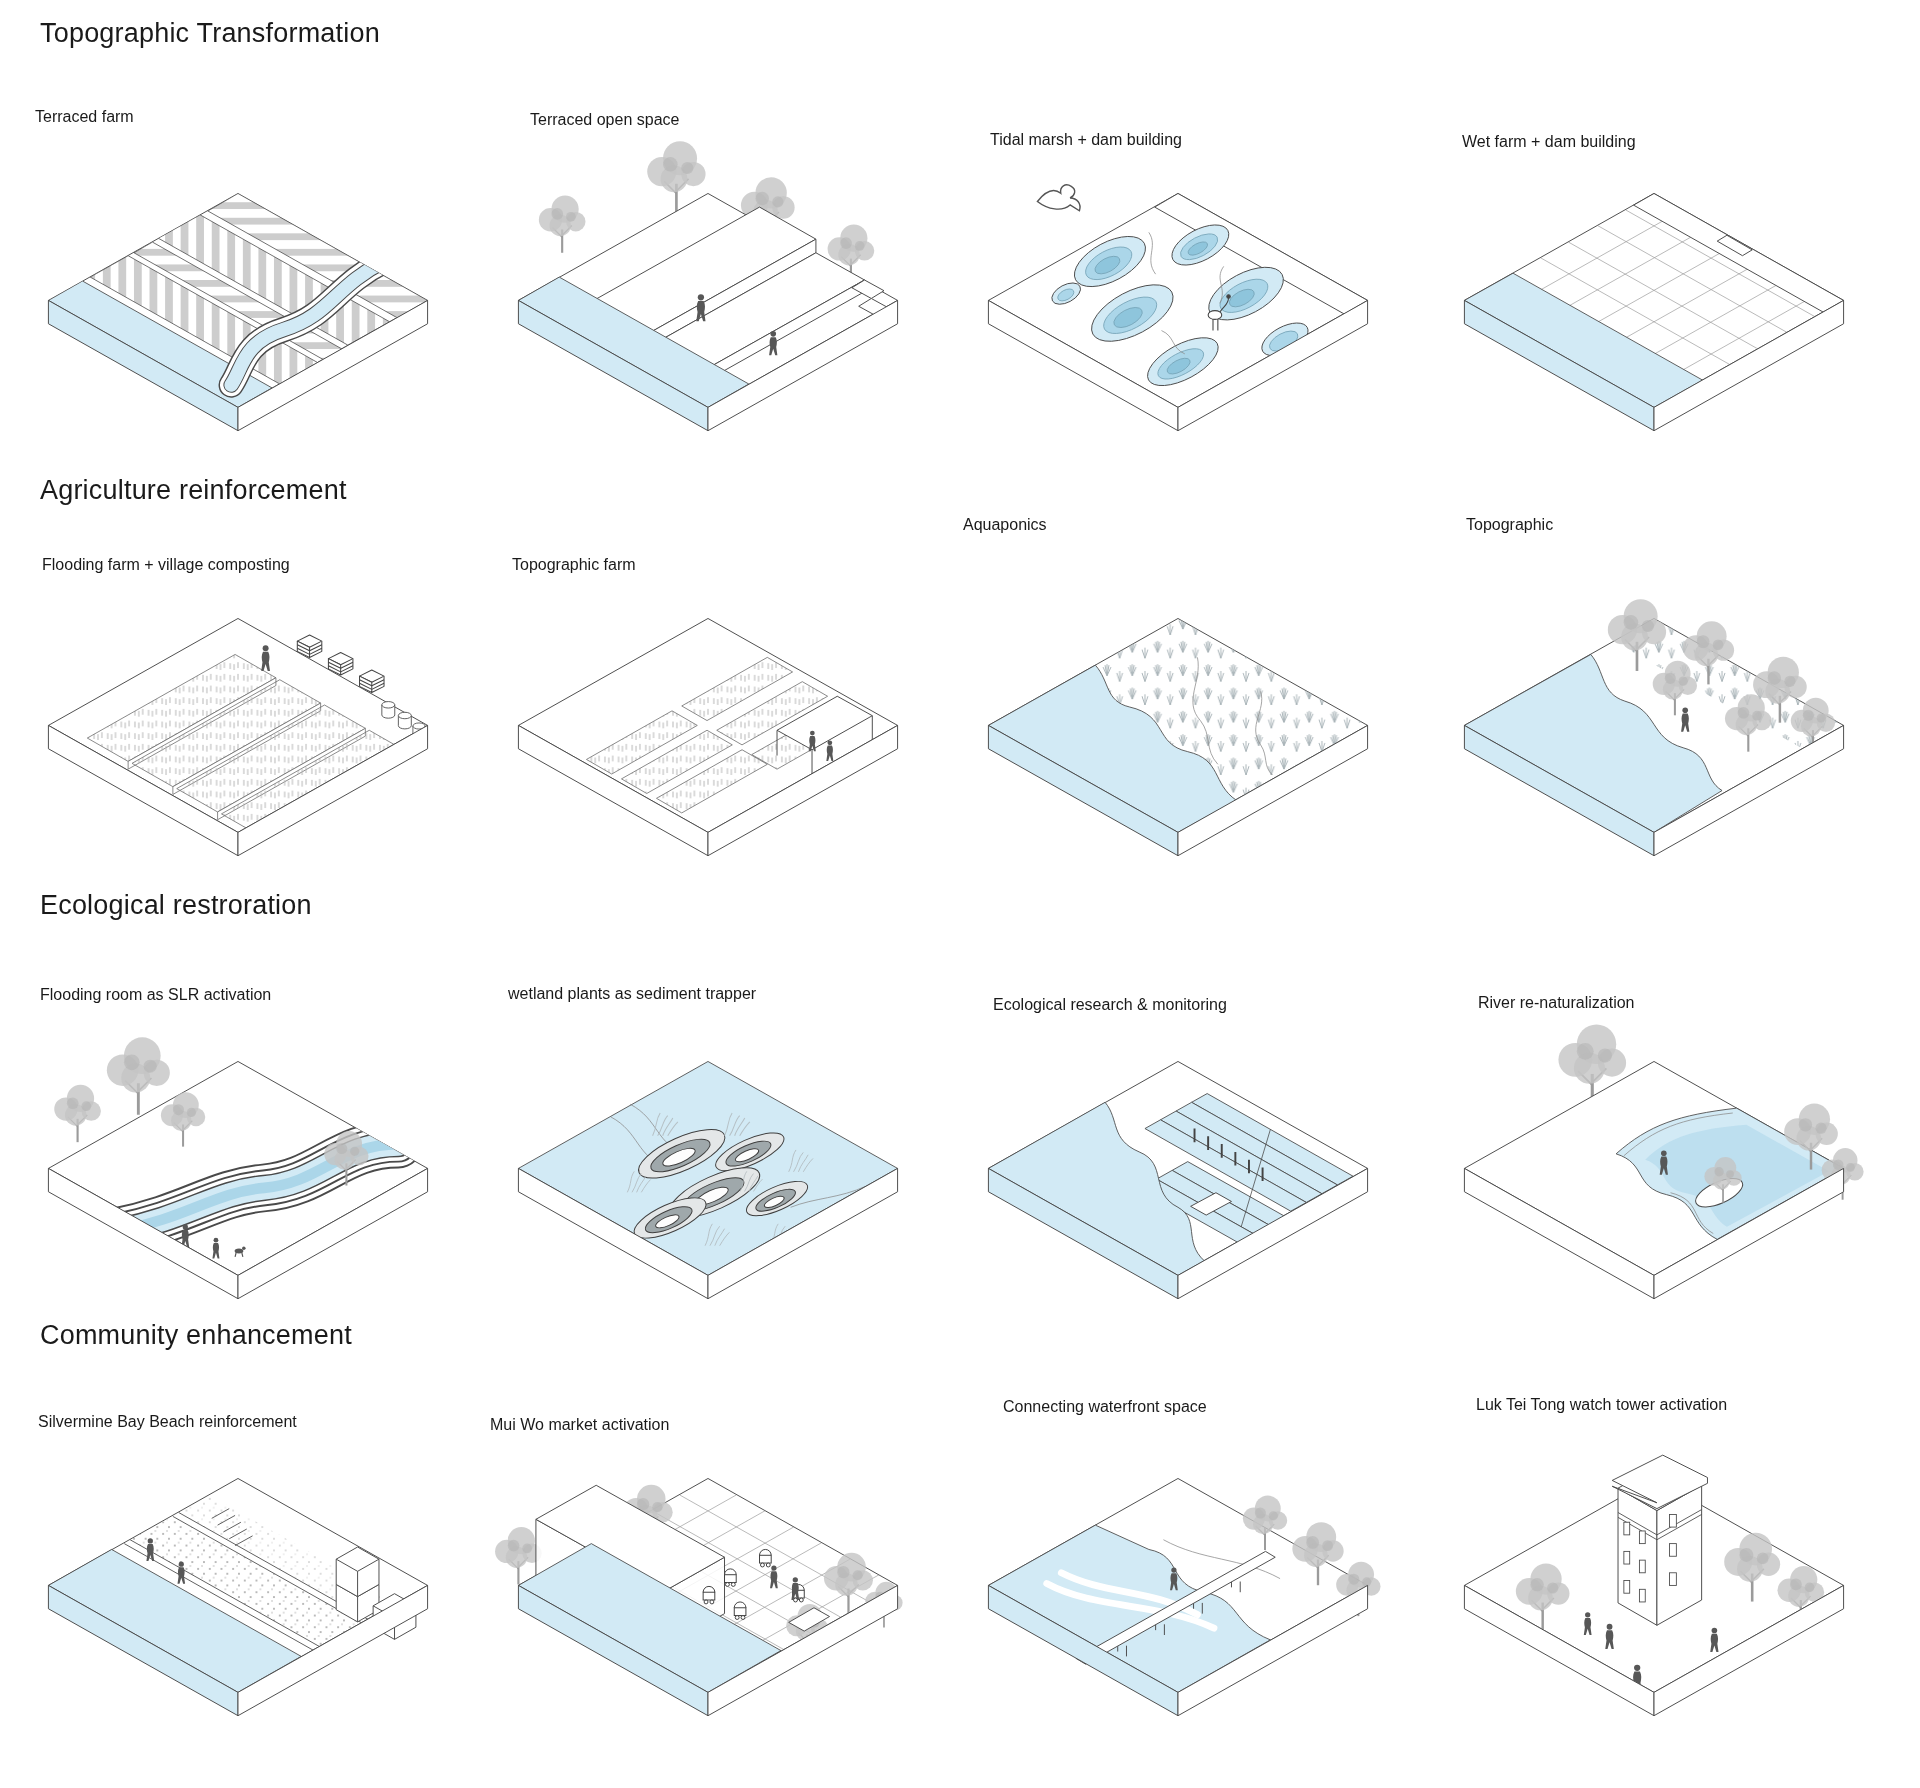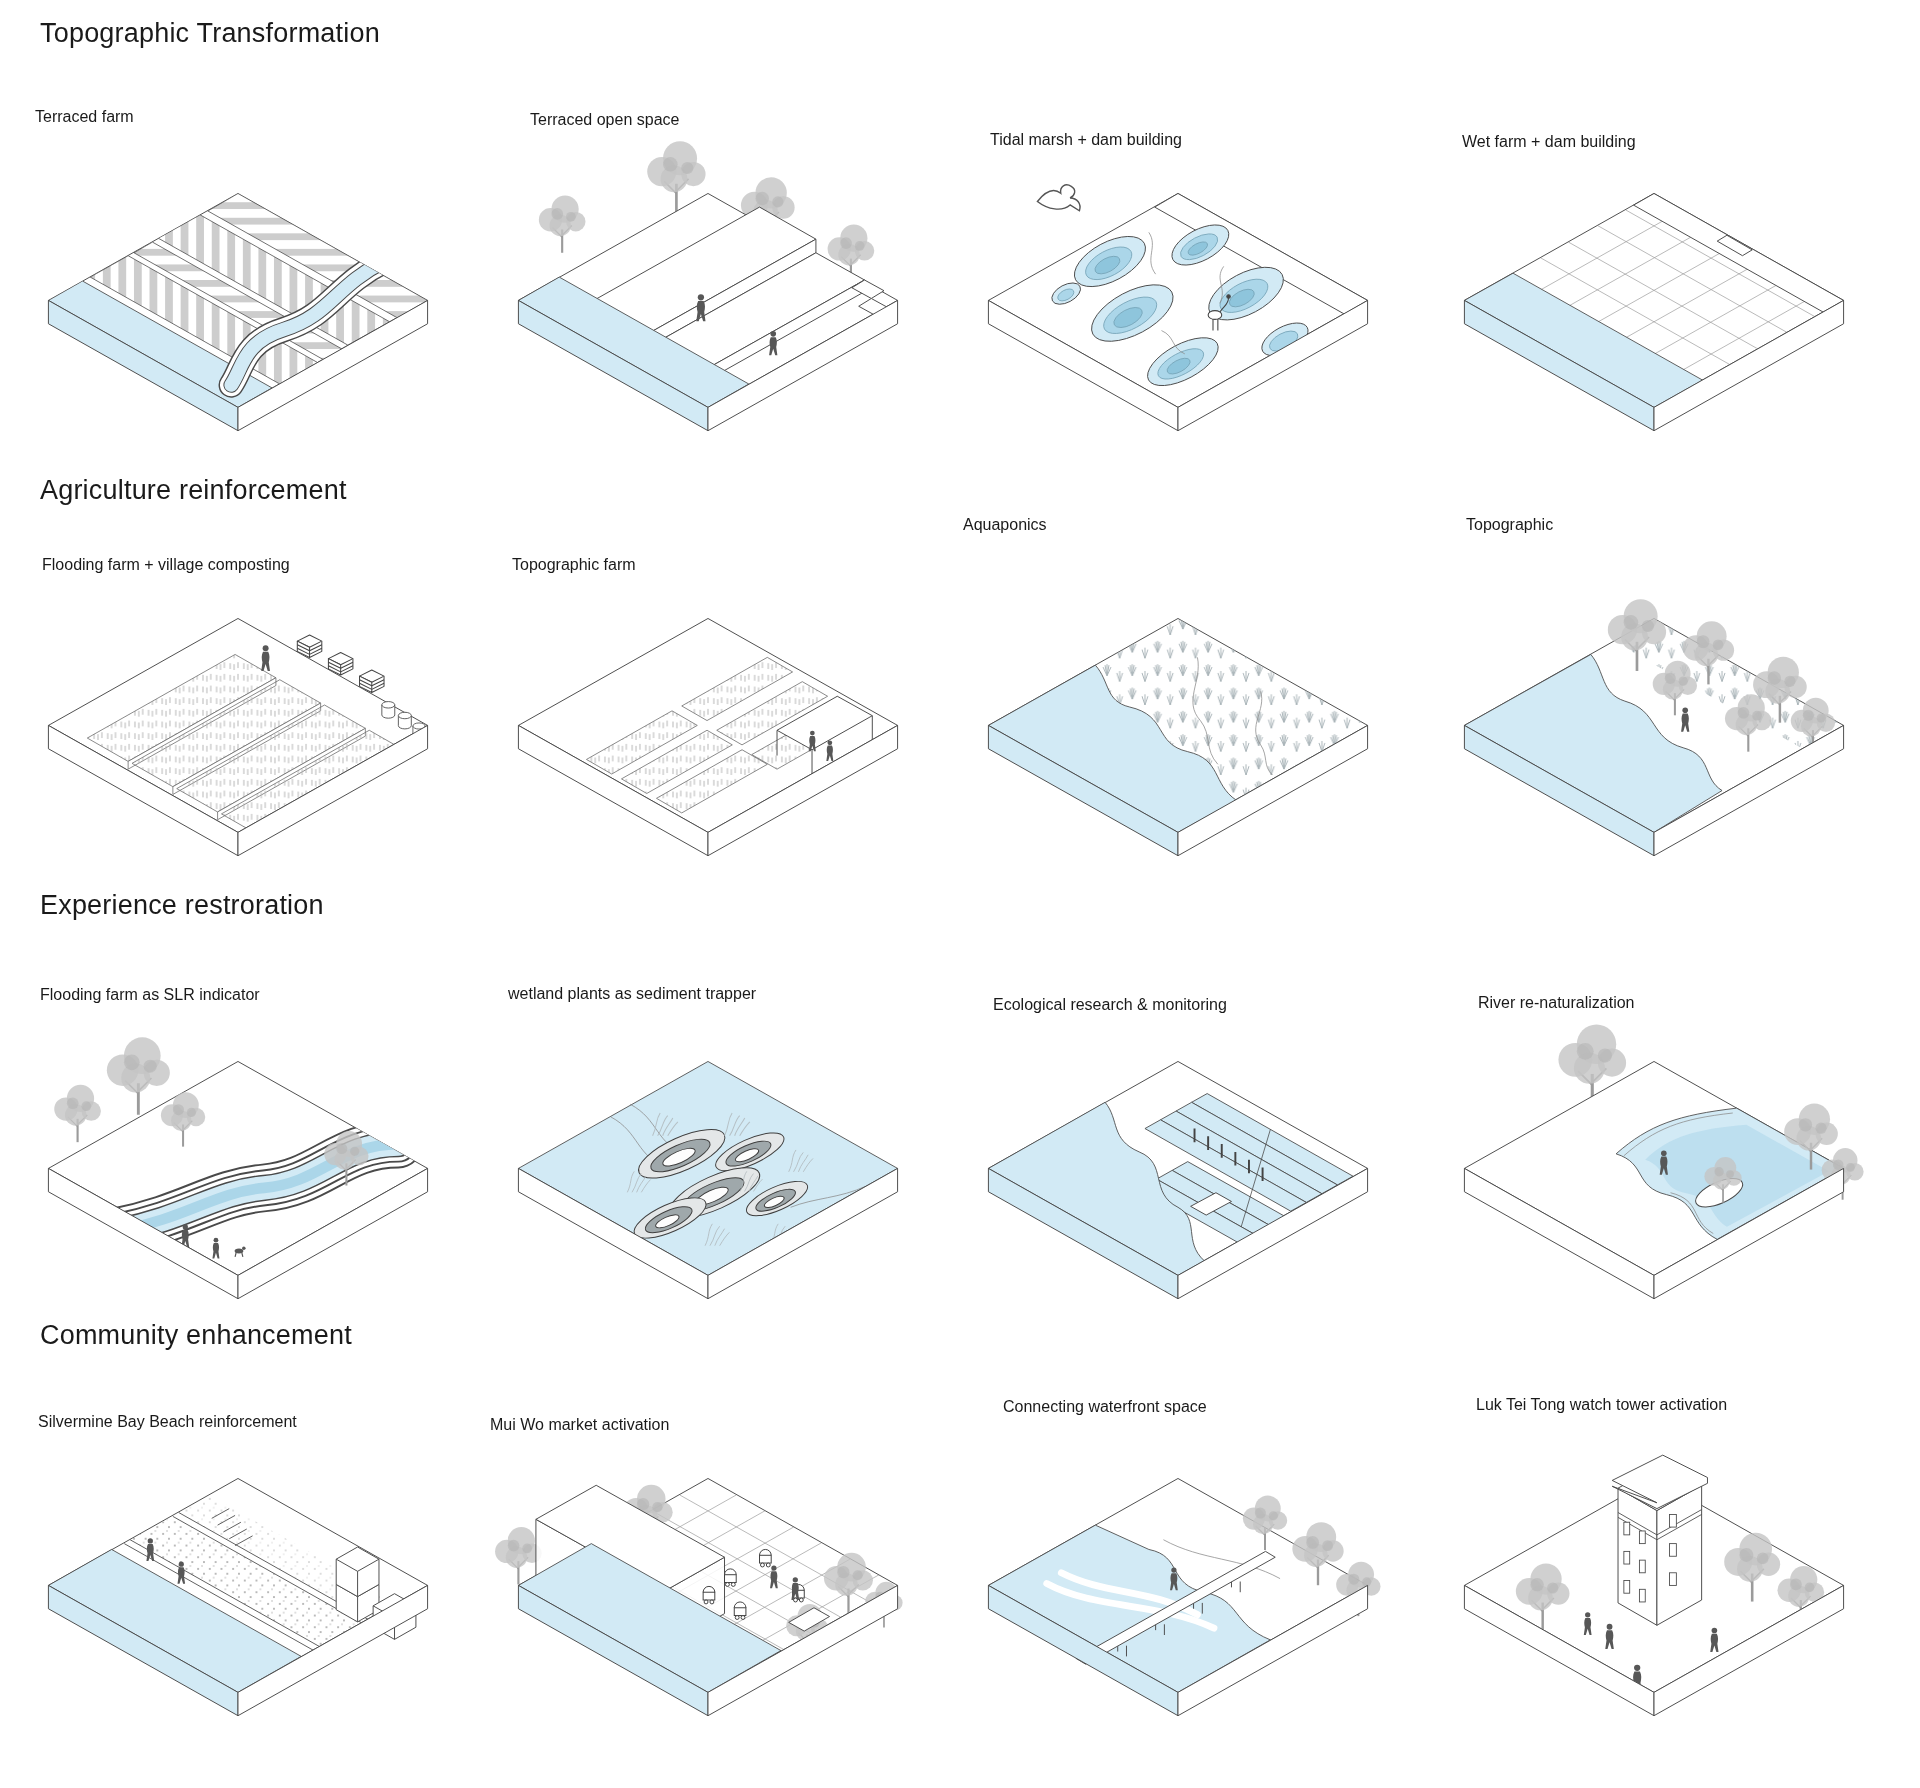"Experience restroration" div.heading { text: Experience -> Ecological }
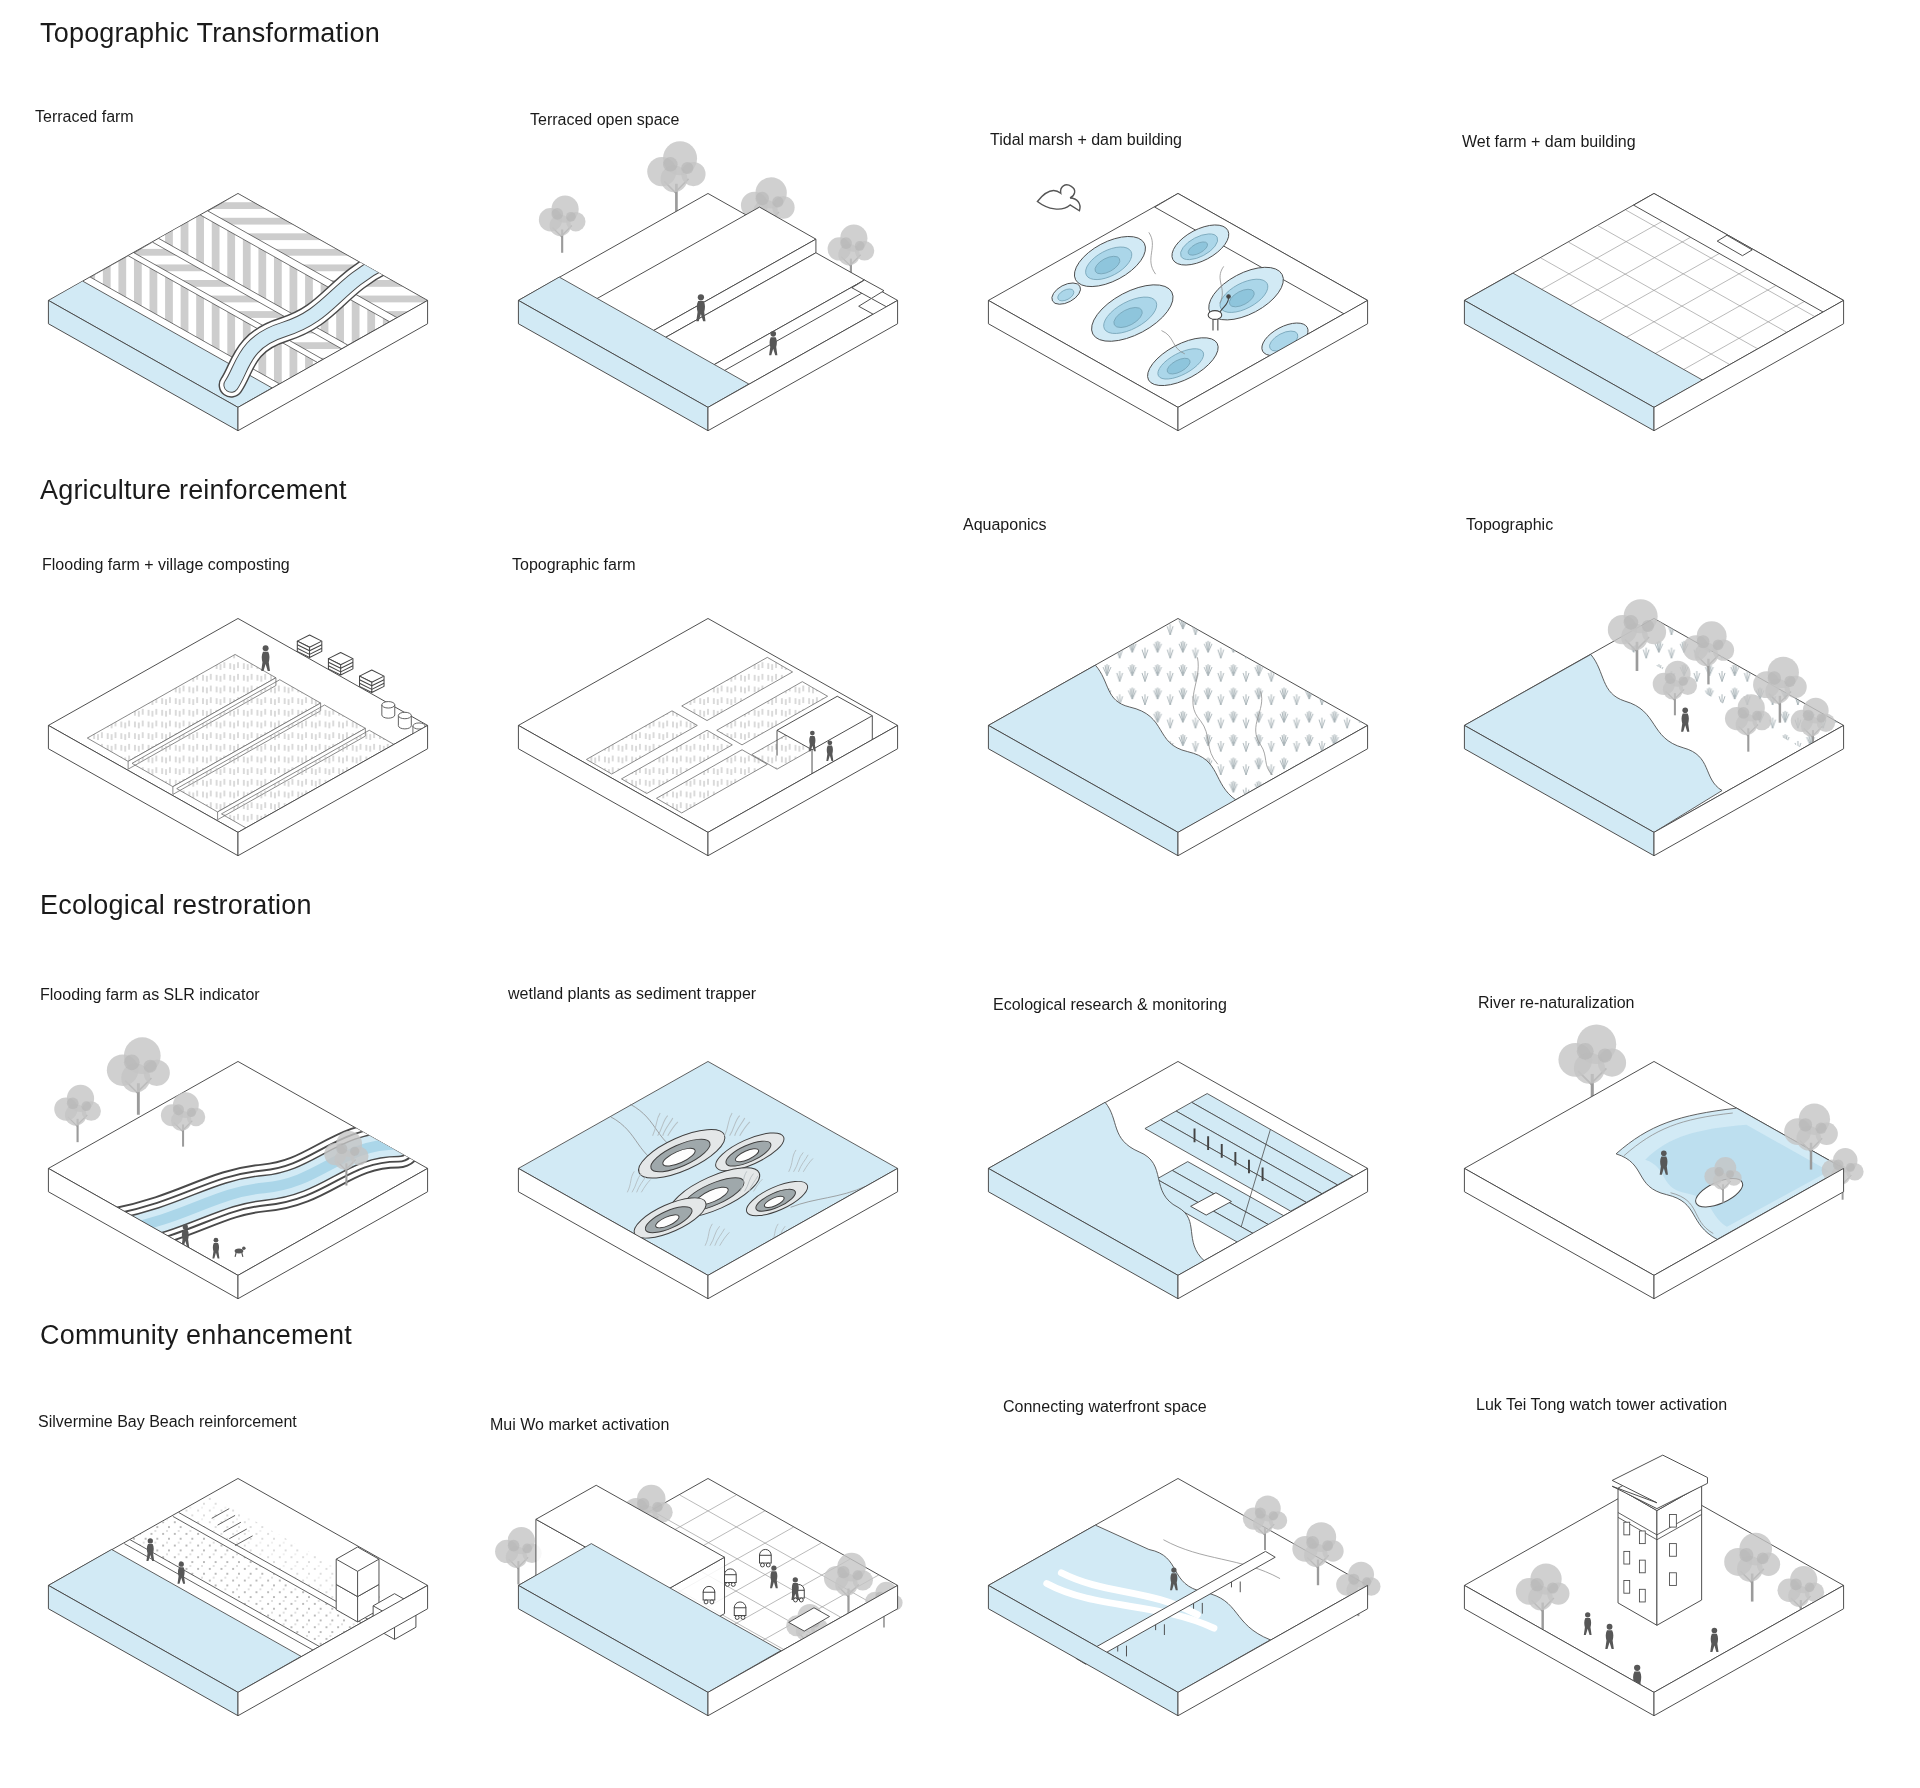"Flooding farm as SLR indicator" div.figlabel { text: farm as SLR indicator -> room as SLR activation }
